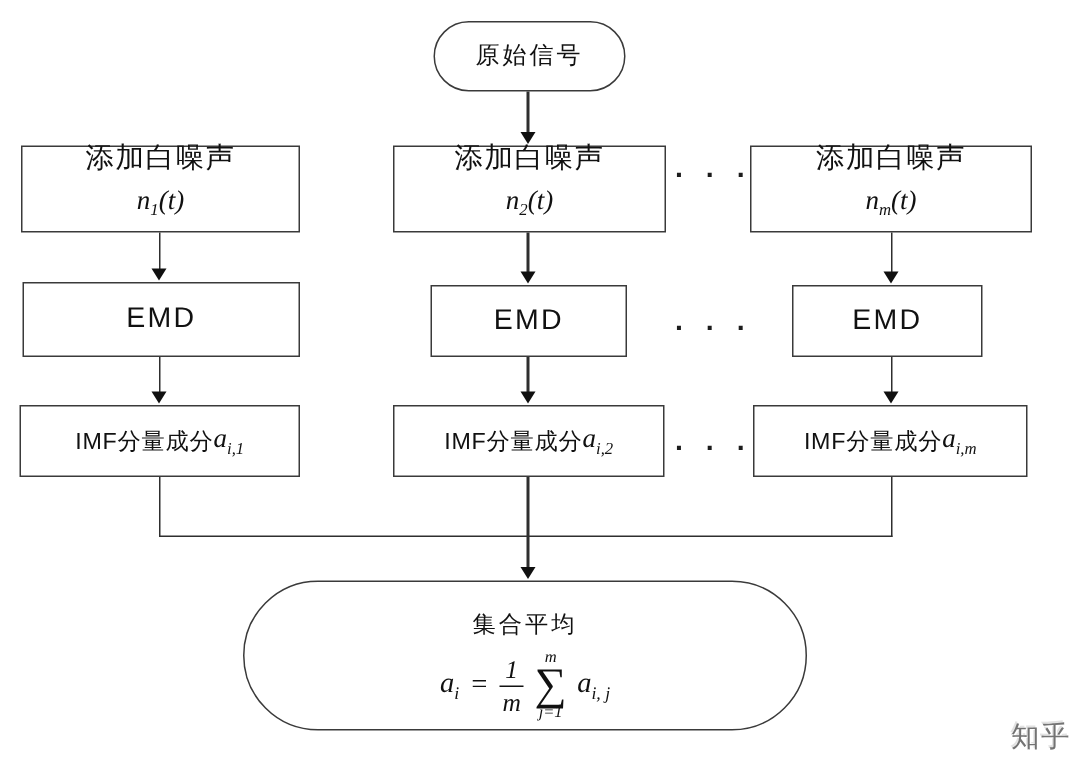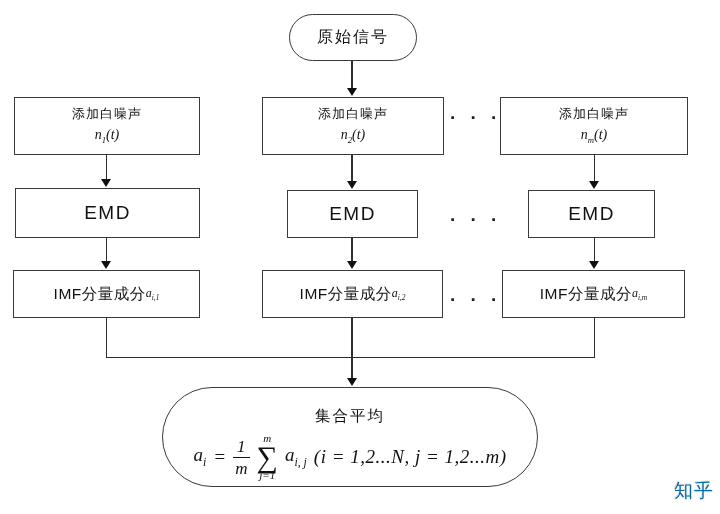"添加白噪声" .noise .lbl { font-size: 13px -> 19px }
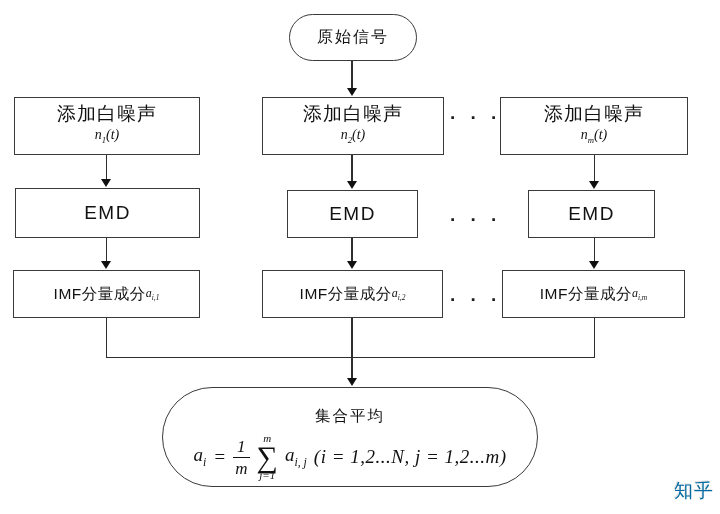"n1(t)" .noise .mth { font-size: 14px -> 18px; line-height: 20px -> 32px }
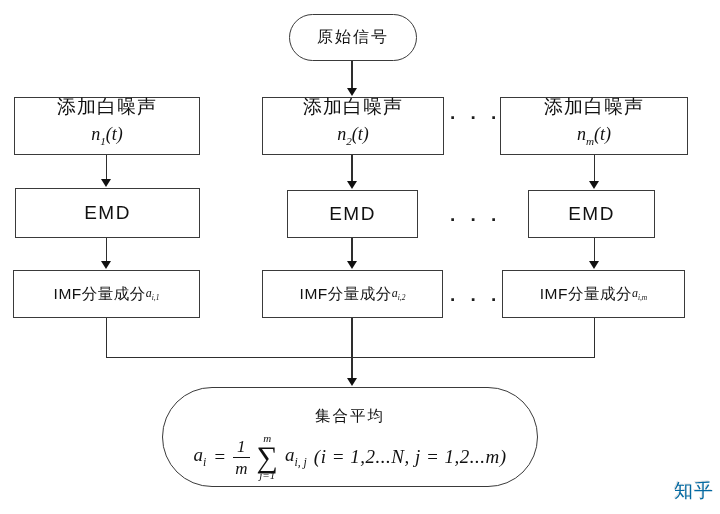"ai,1" .imf .mth { font-size: 12px -> 18px }
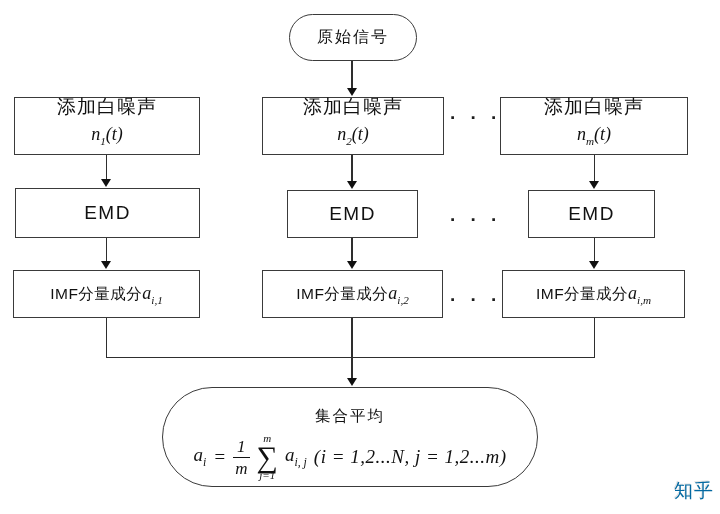"(i = 1,2...N, j =" span.math { html: <span>(i = 1,2...N, j = 1,2...m)</span> -> none }
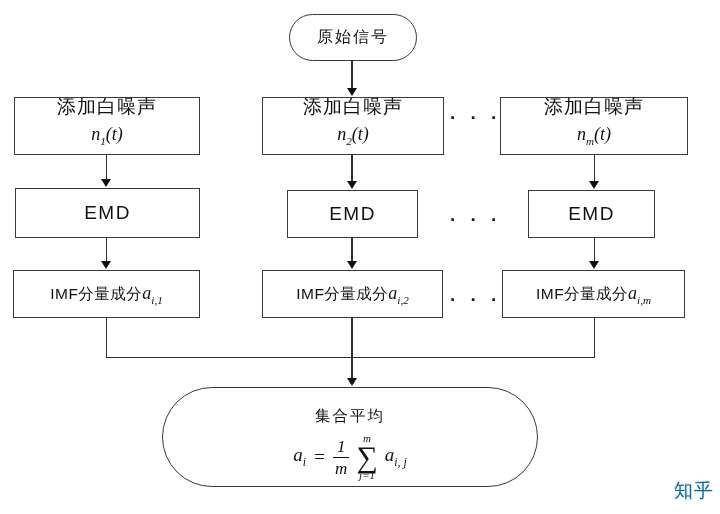"知乎" #watermark .brand { color: #0369a1 -> #737373 }
